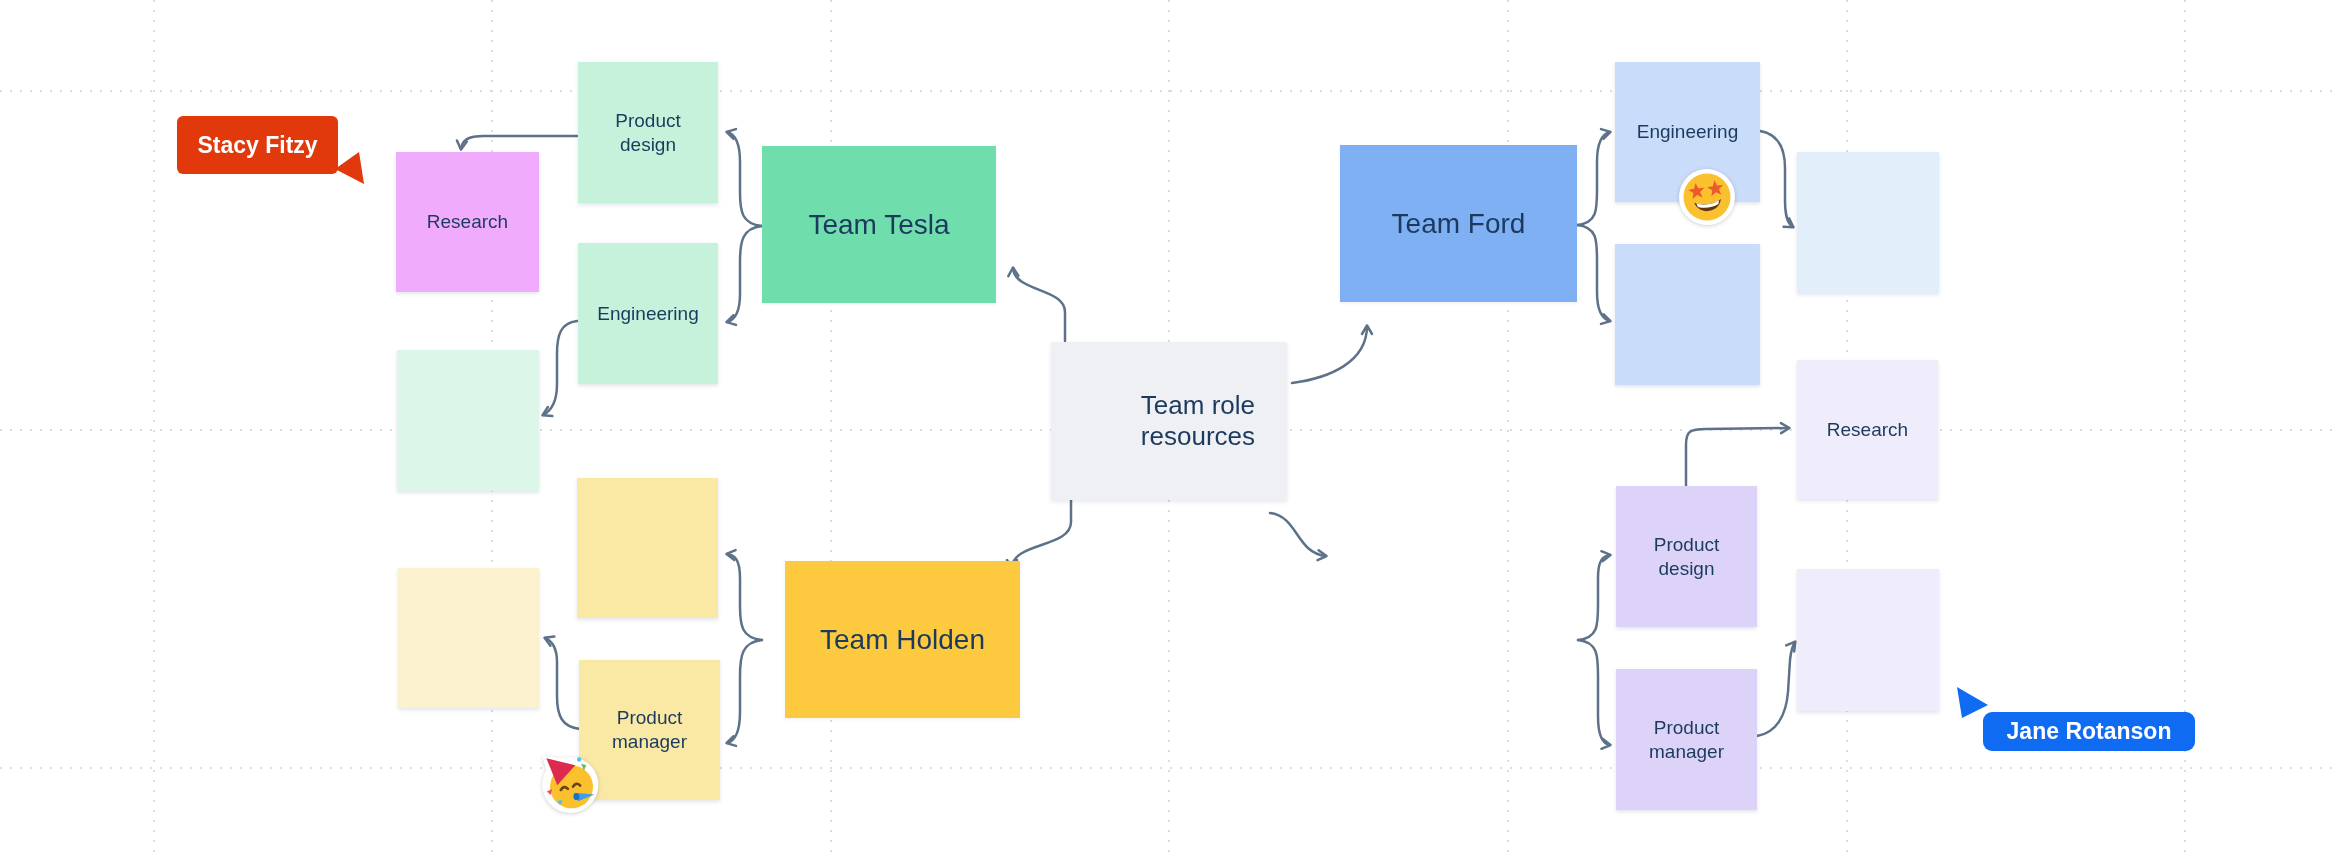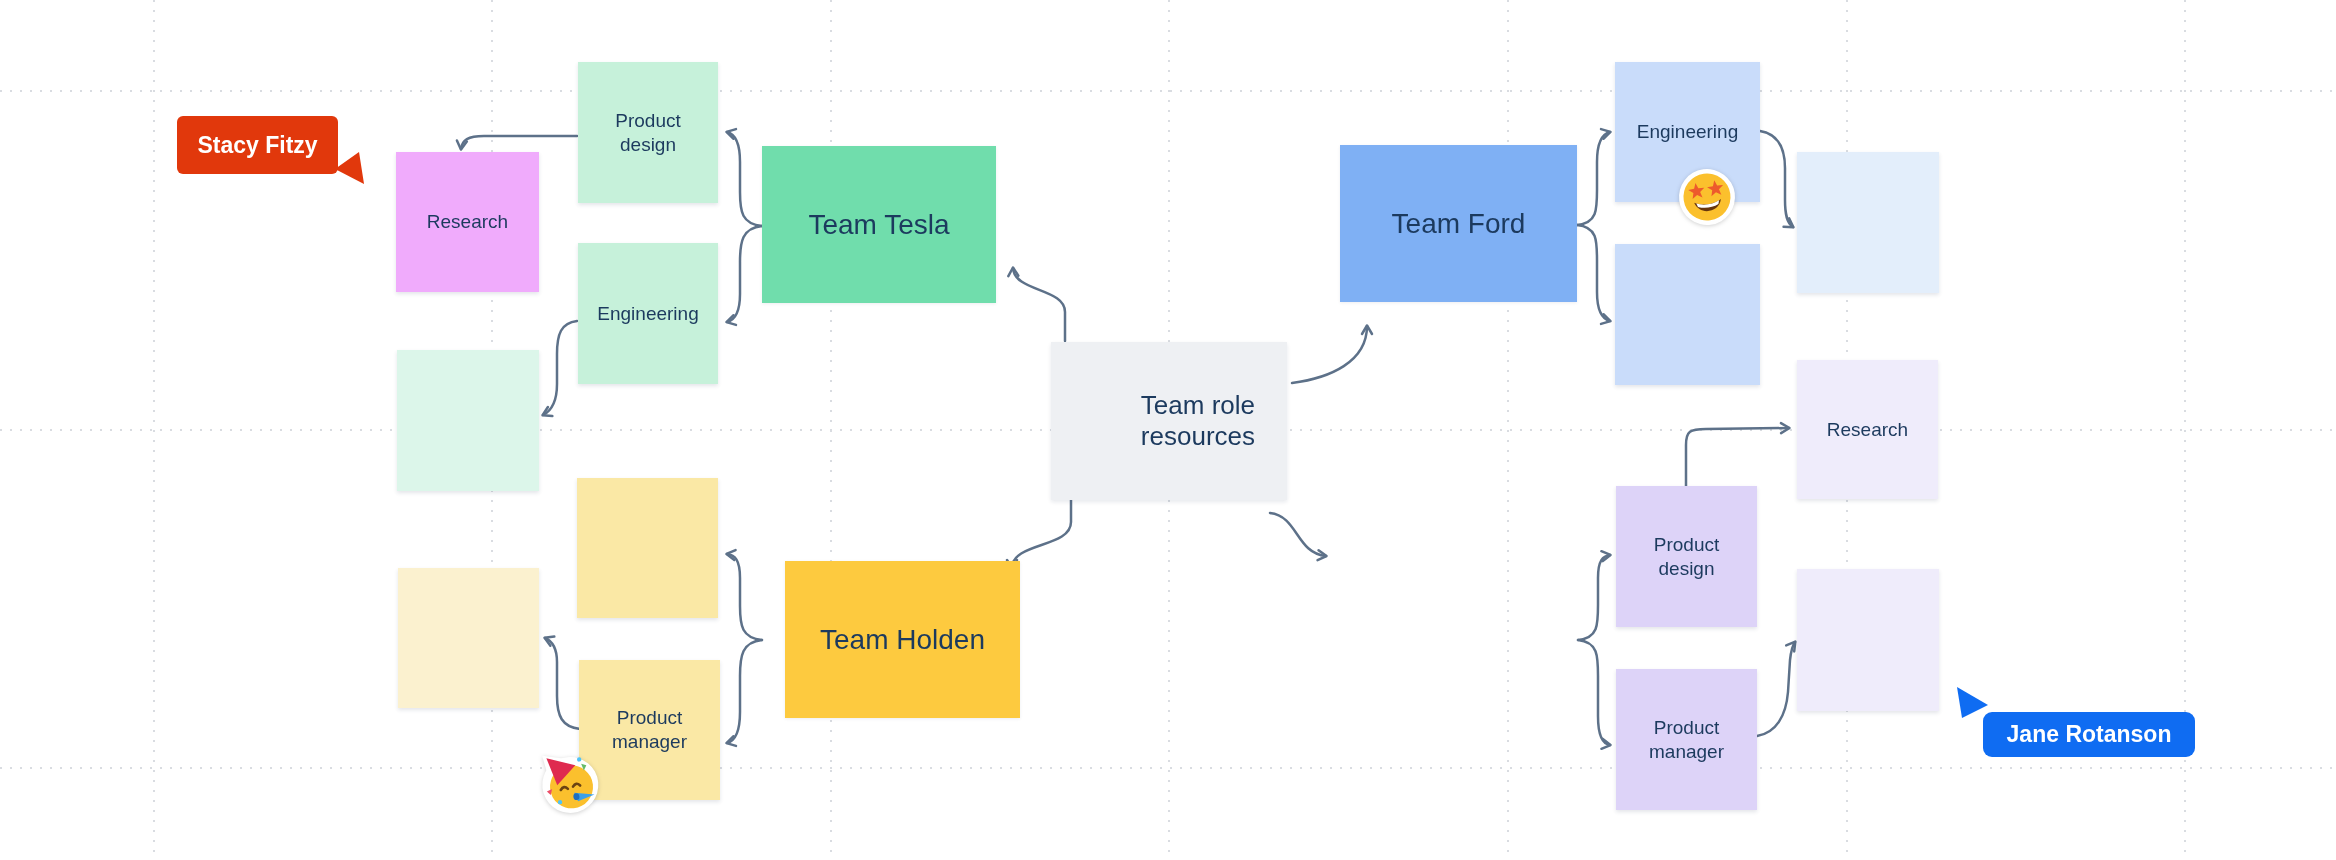"Jane Rotanson" div.cursor-label { height: 45px -> 39px }
